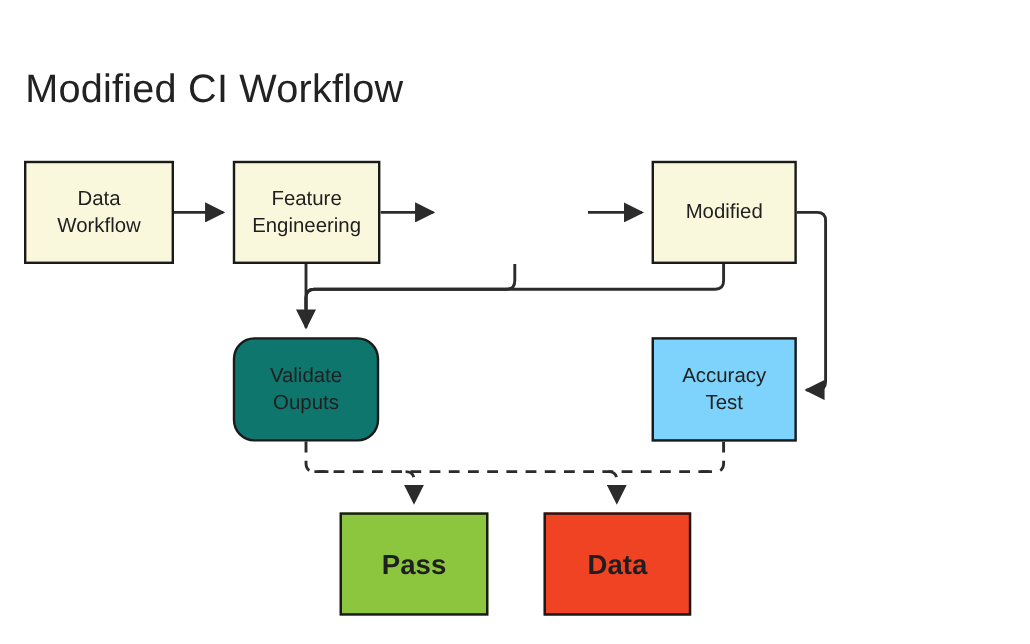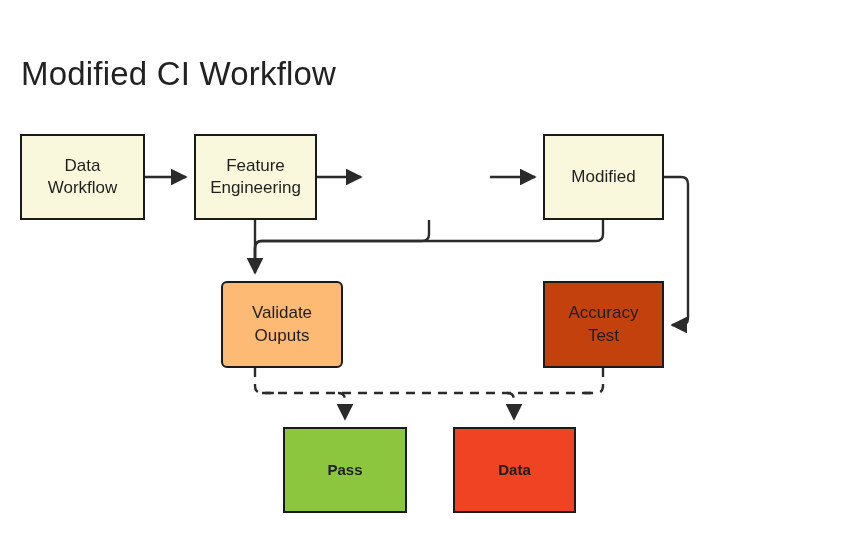"Validate" .node.validate { background: #fdba74 -> #0f766e; border-radius: 6px -> 18px; margin-left: 27px -> none }
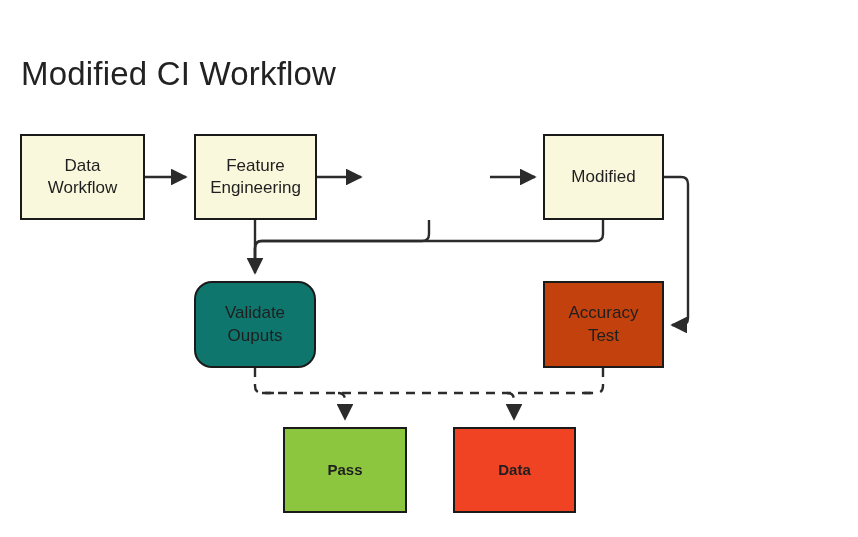"Accuracy" .node.accuracy { background: #c2410c -> #7dd3fc }
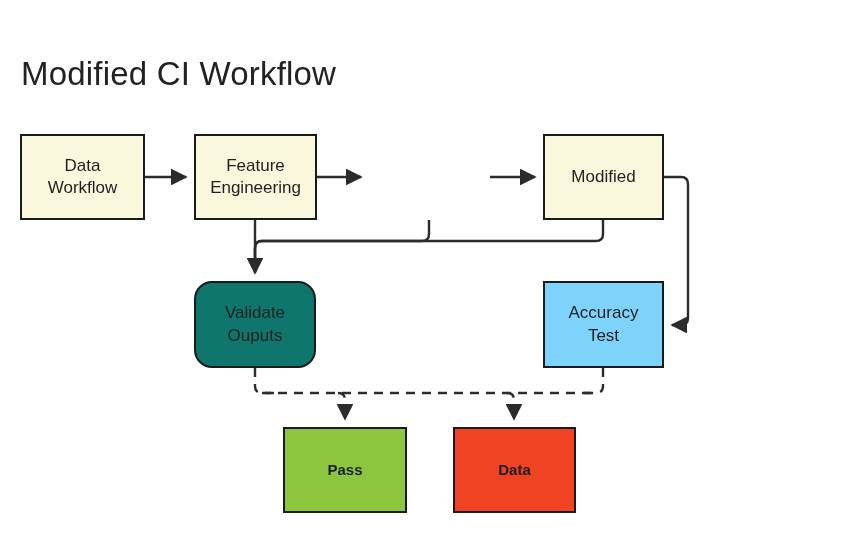"Pass" .node.pass, .node.fail { font-size: 15px -> 23px }
